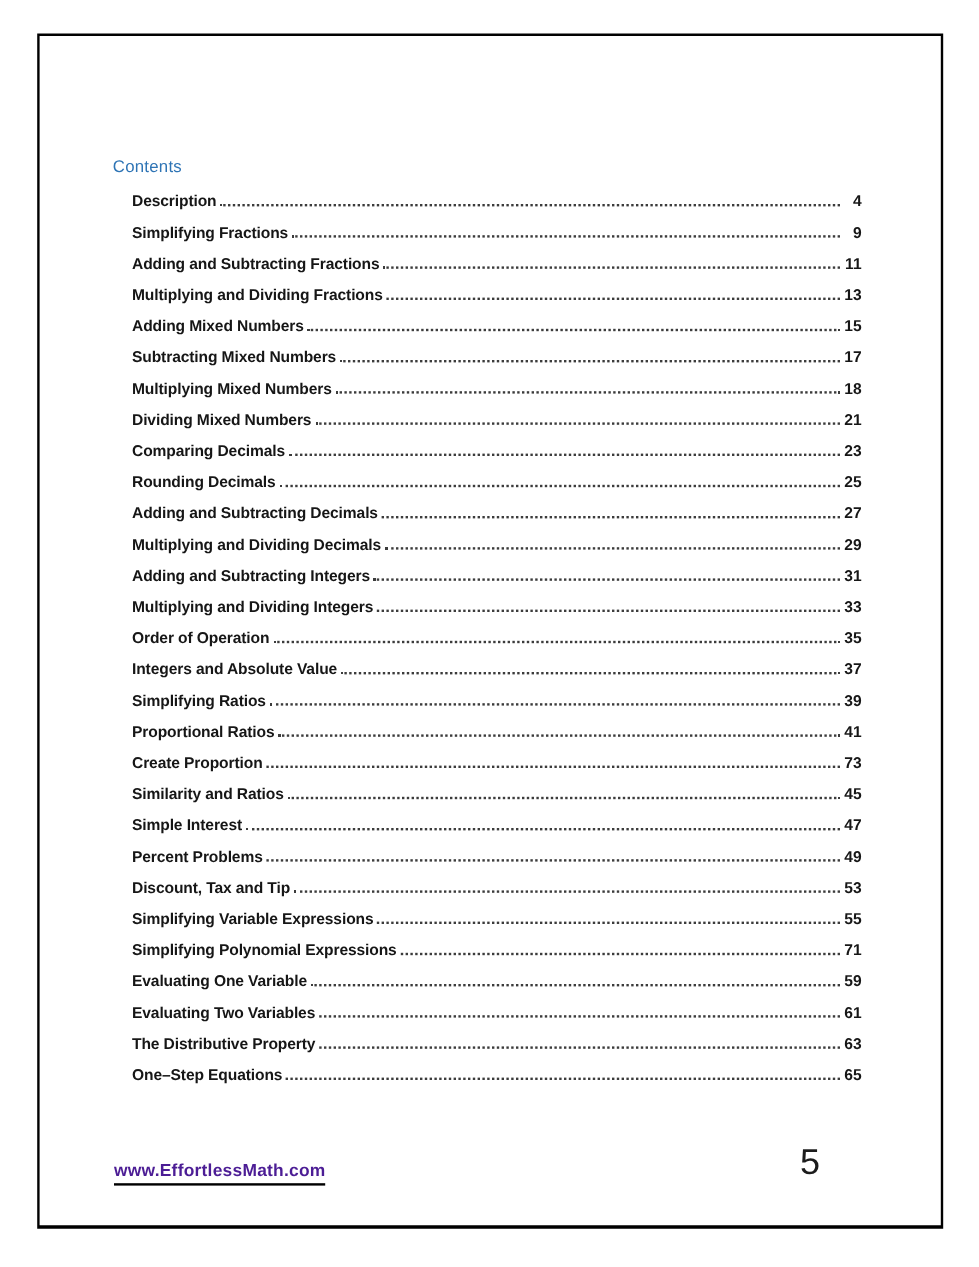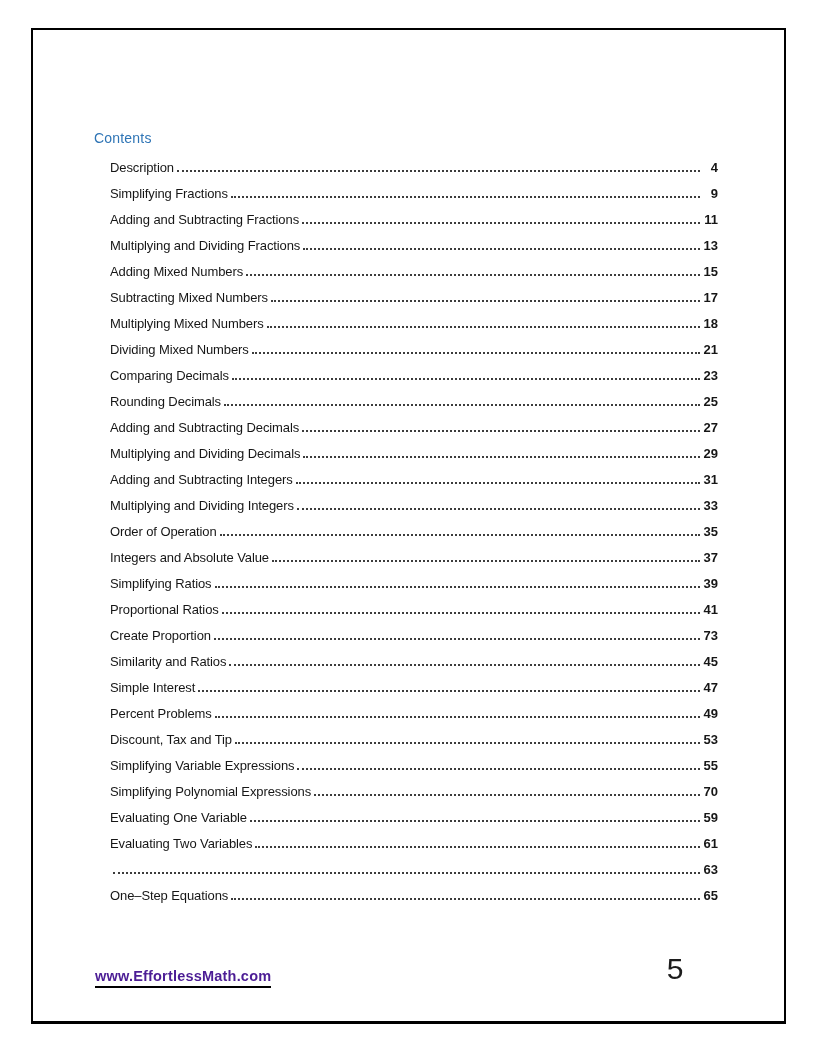"Description" .toc-title { font-weight: 400 -> 700 }
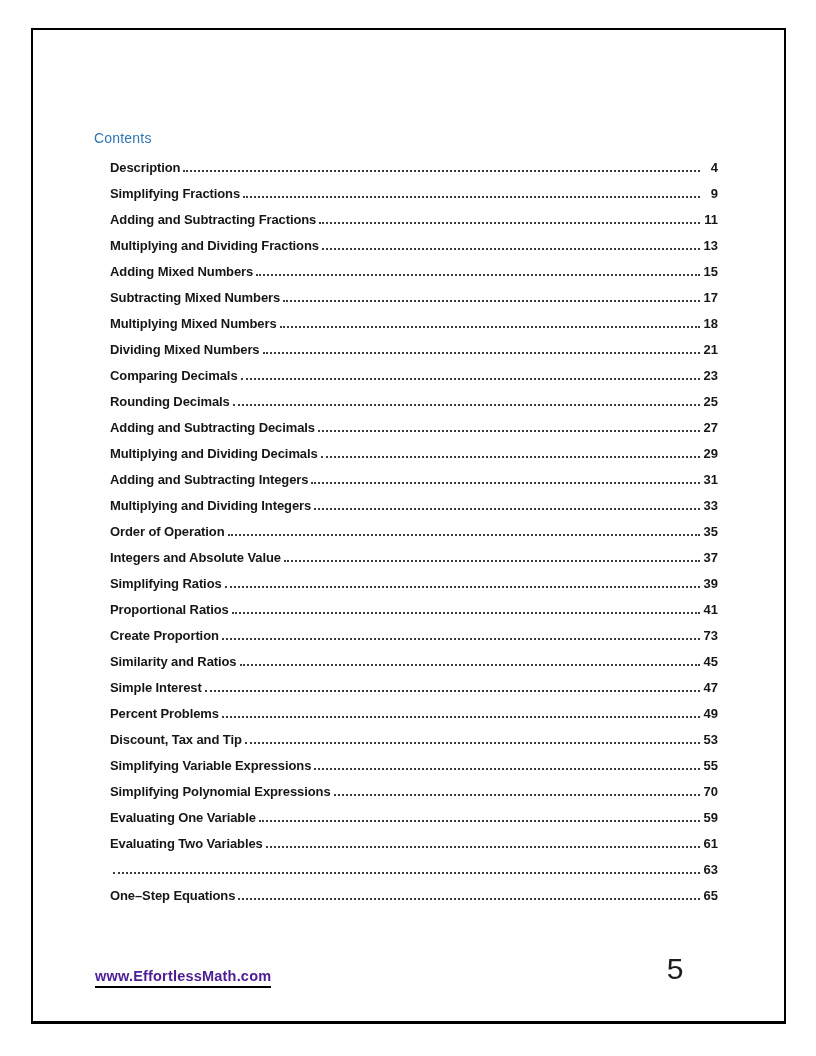"70" span.toc-page { text: 70 -> 71 }
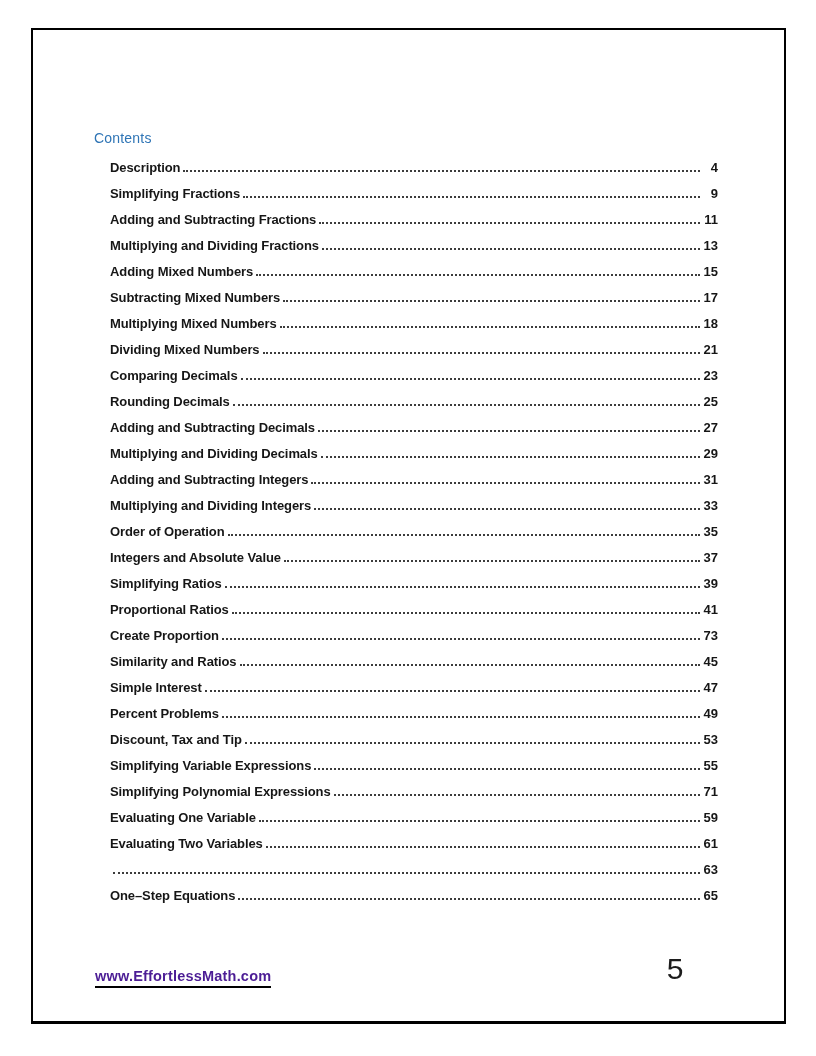"The Distributive Property" span.toc-title { html: none -> <span>The Distributive Property</span> }
